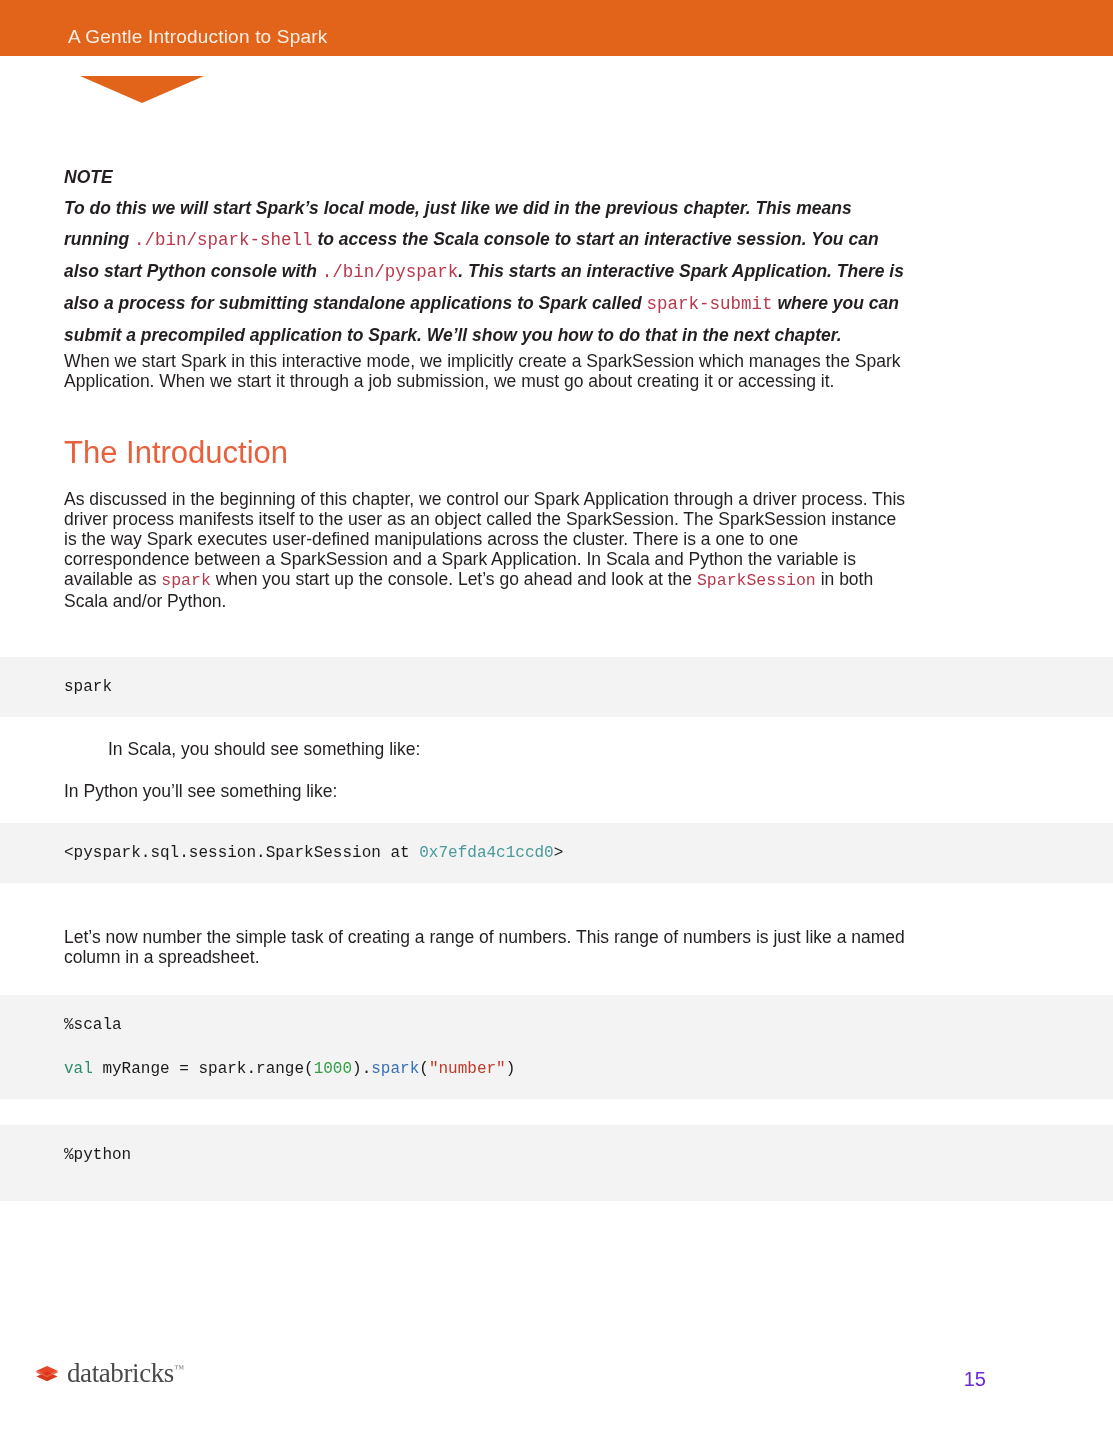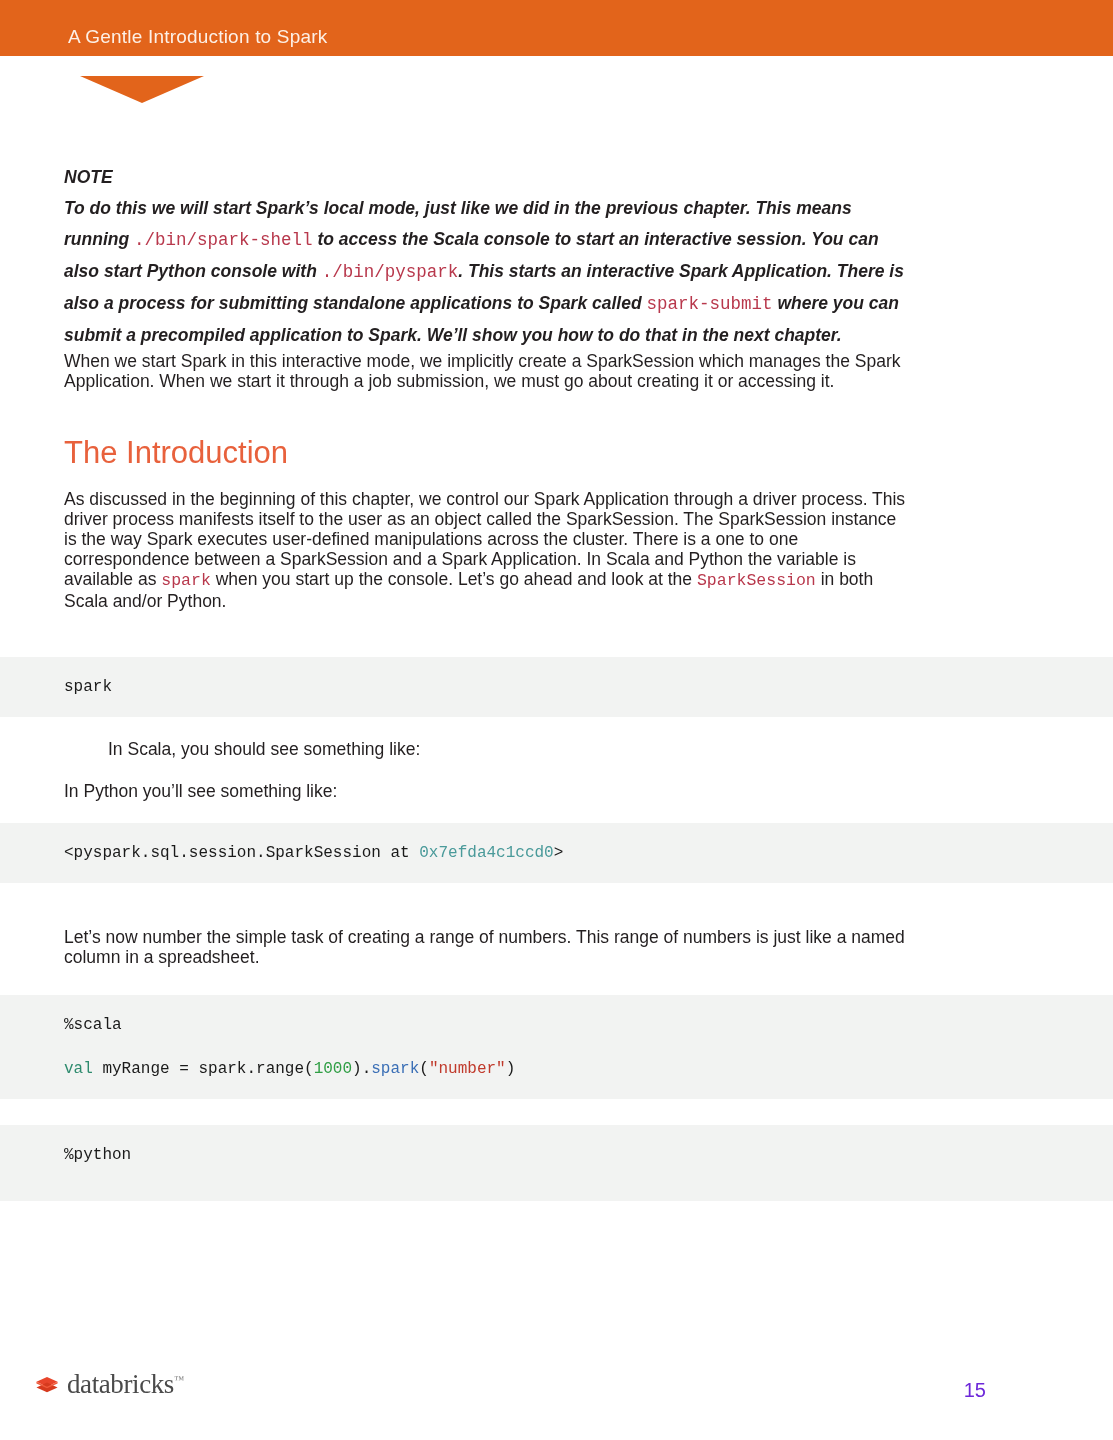"databricks™" .footer { bottom: 5px -> 16px }
